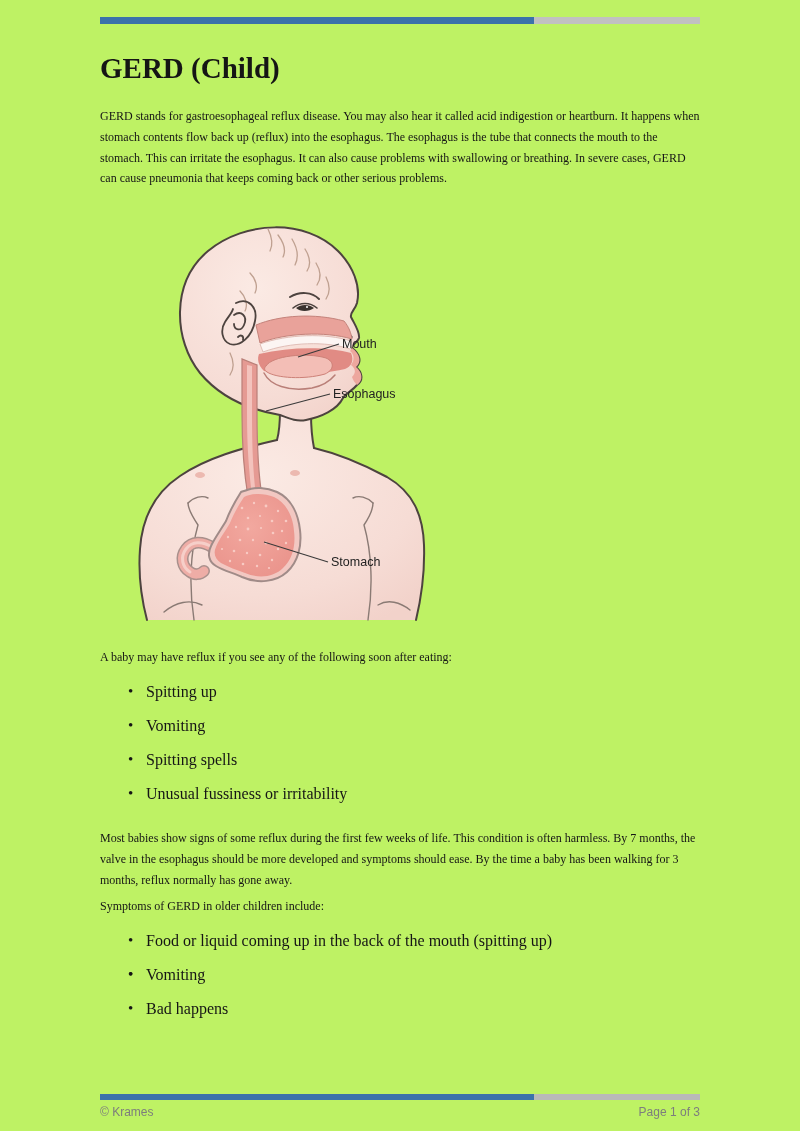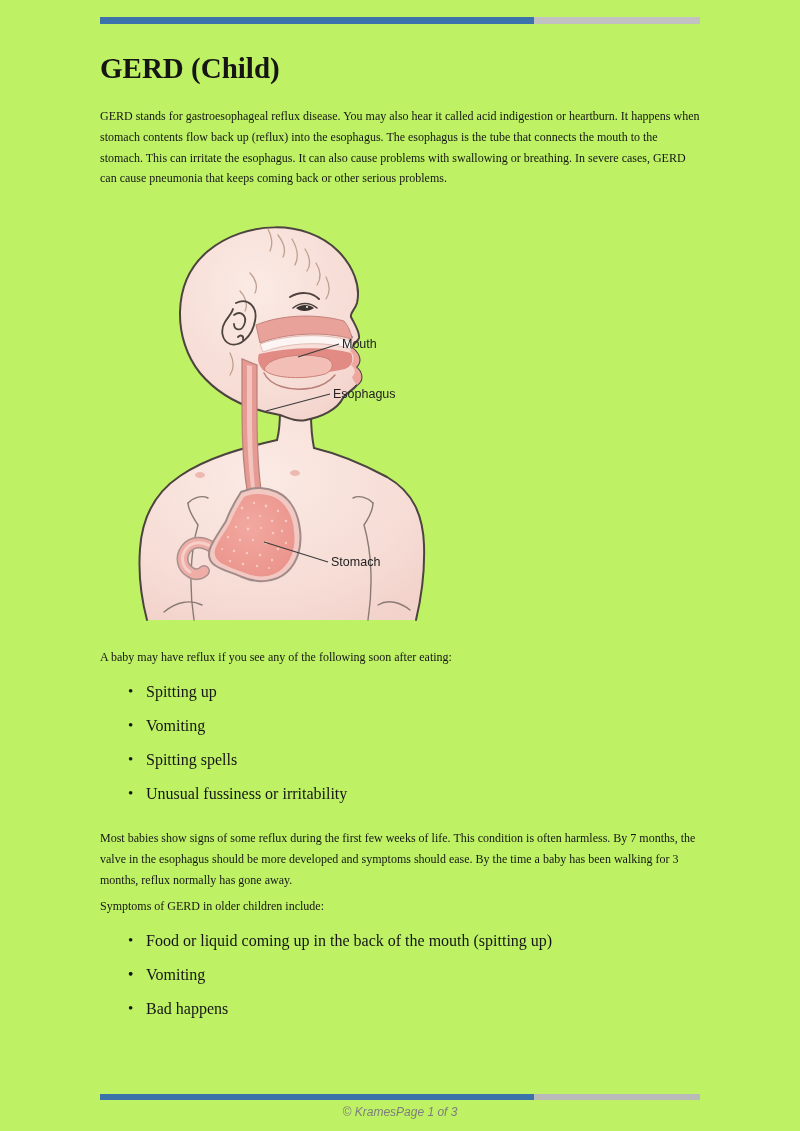"© Krames" .footer-row { font-style: italic -> none; justify-content: center -> space-between }
